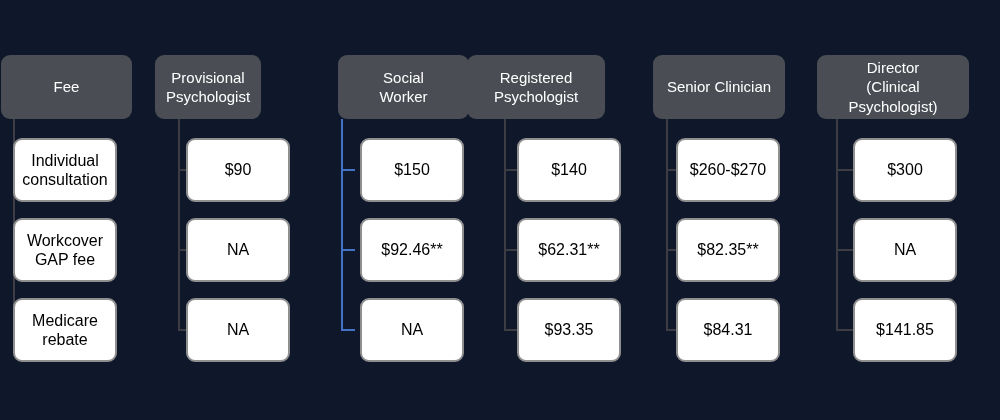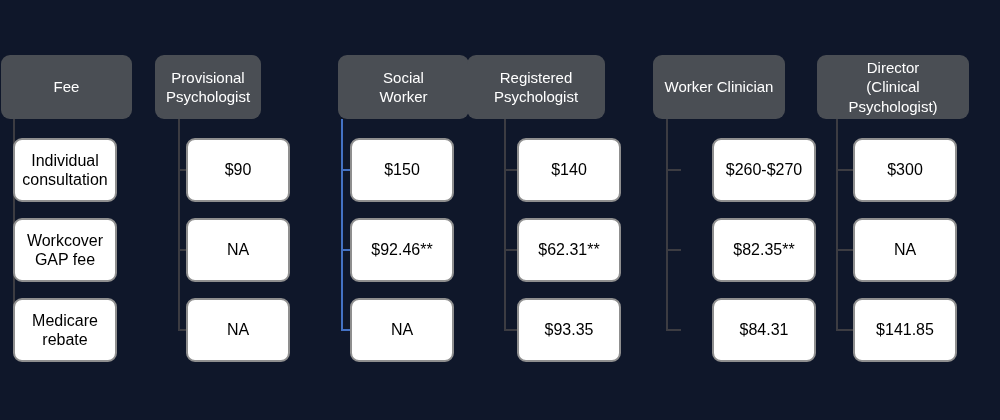"Worker Clinician" div.hdr { text: Worker -> Senior }
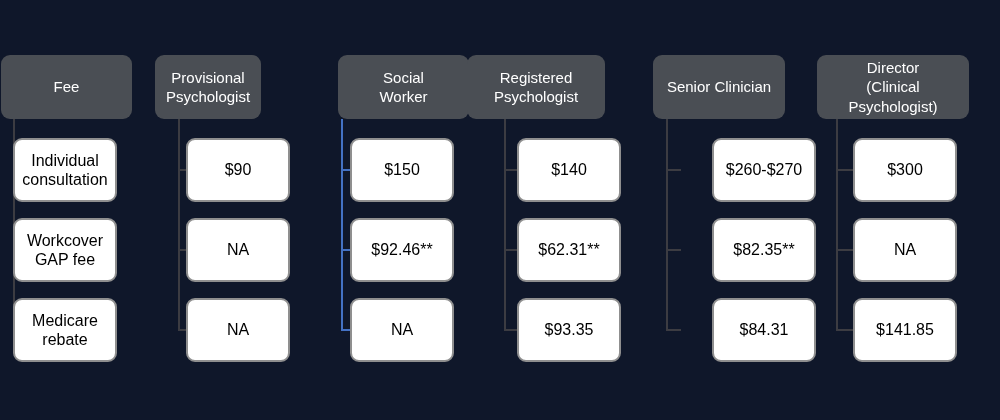"$150" .x3 { left: 350px -> 360px }
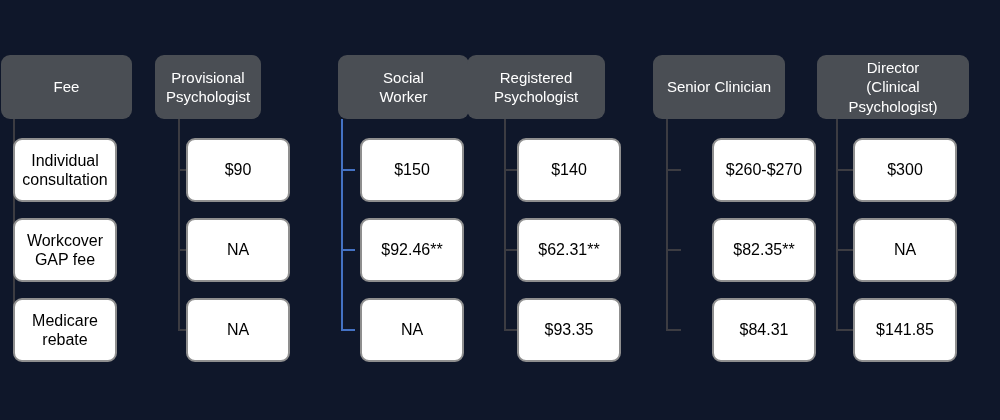"$260-$270" .x5 { left: 712px -> 676px }
